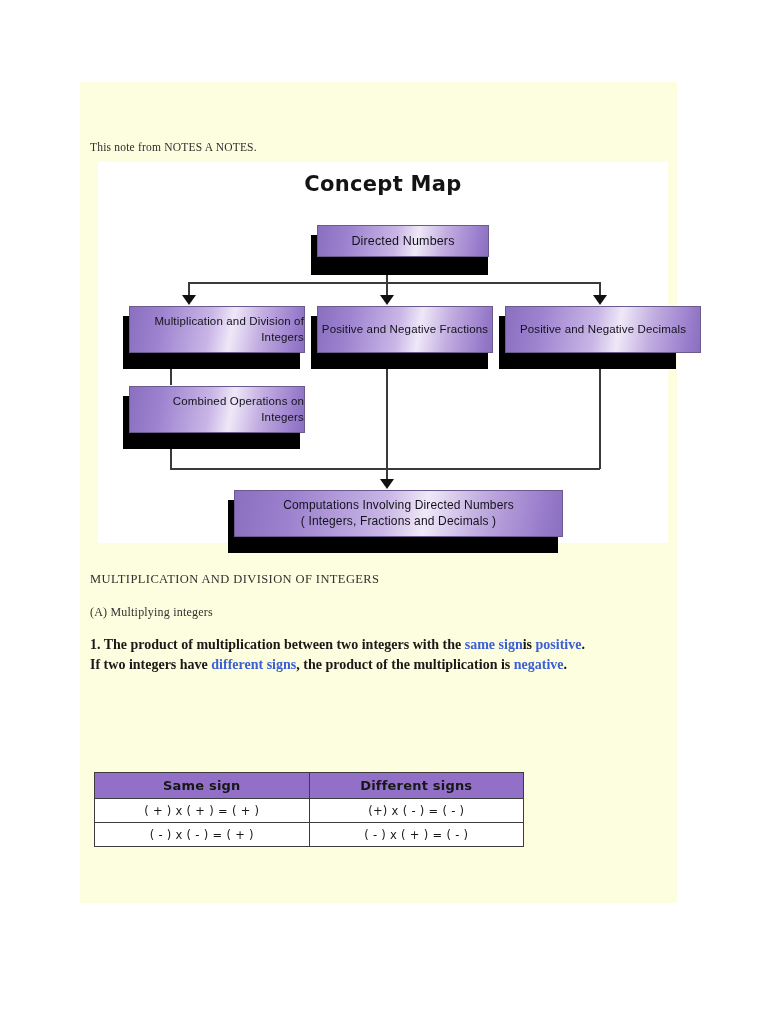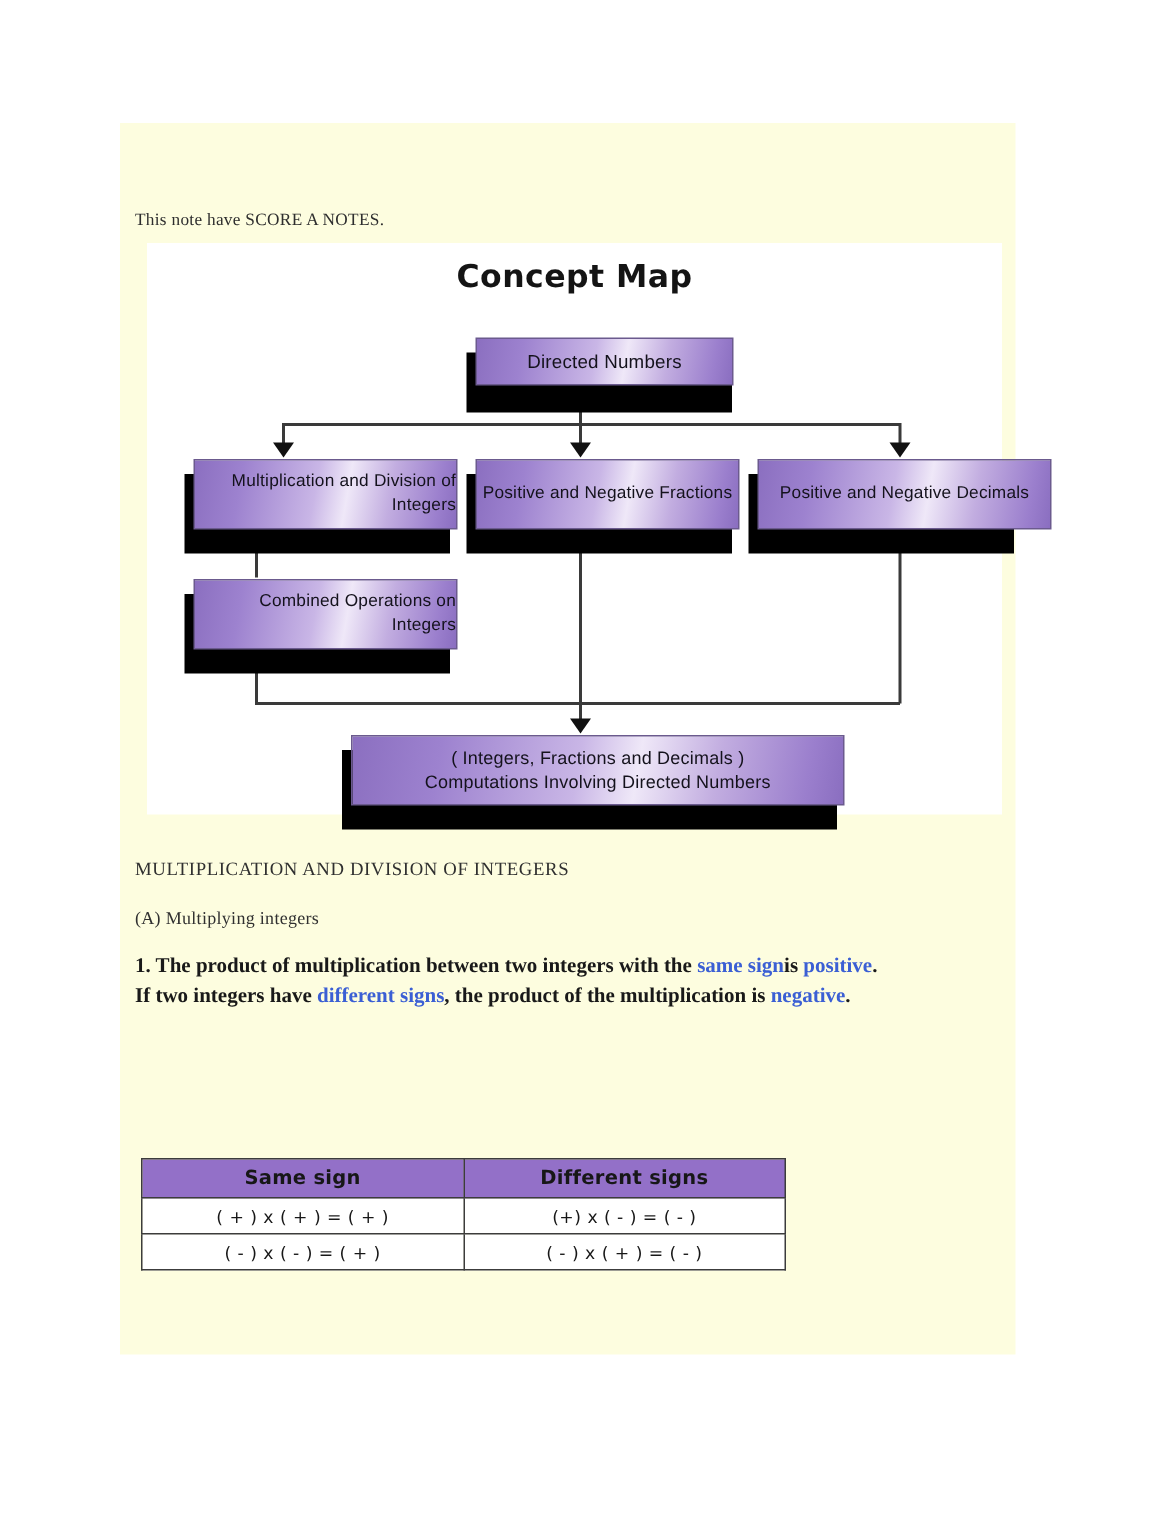"This note have SCORE A" div.doc-subtitle { text: have SCORE -> from NOTES }
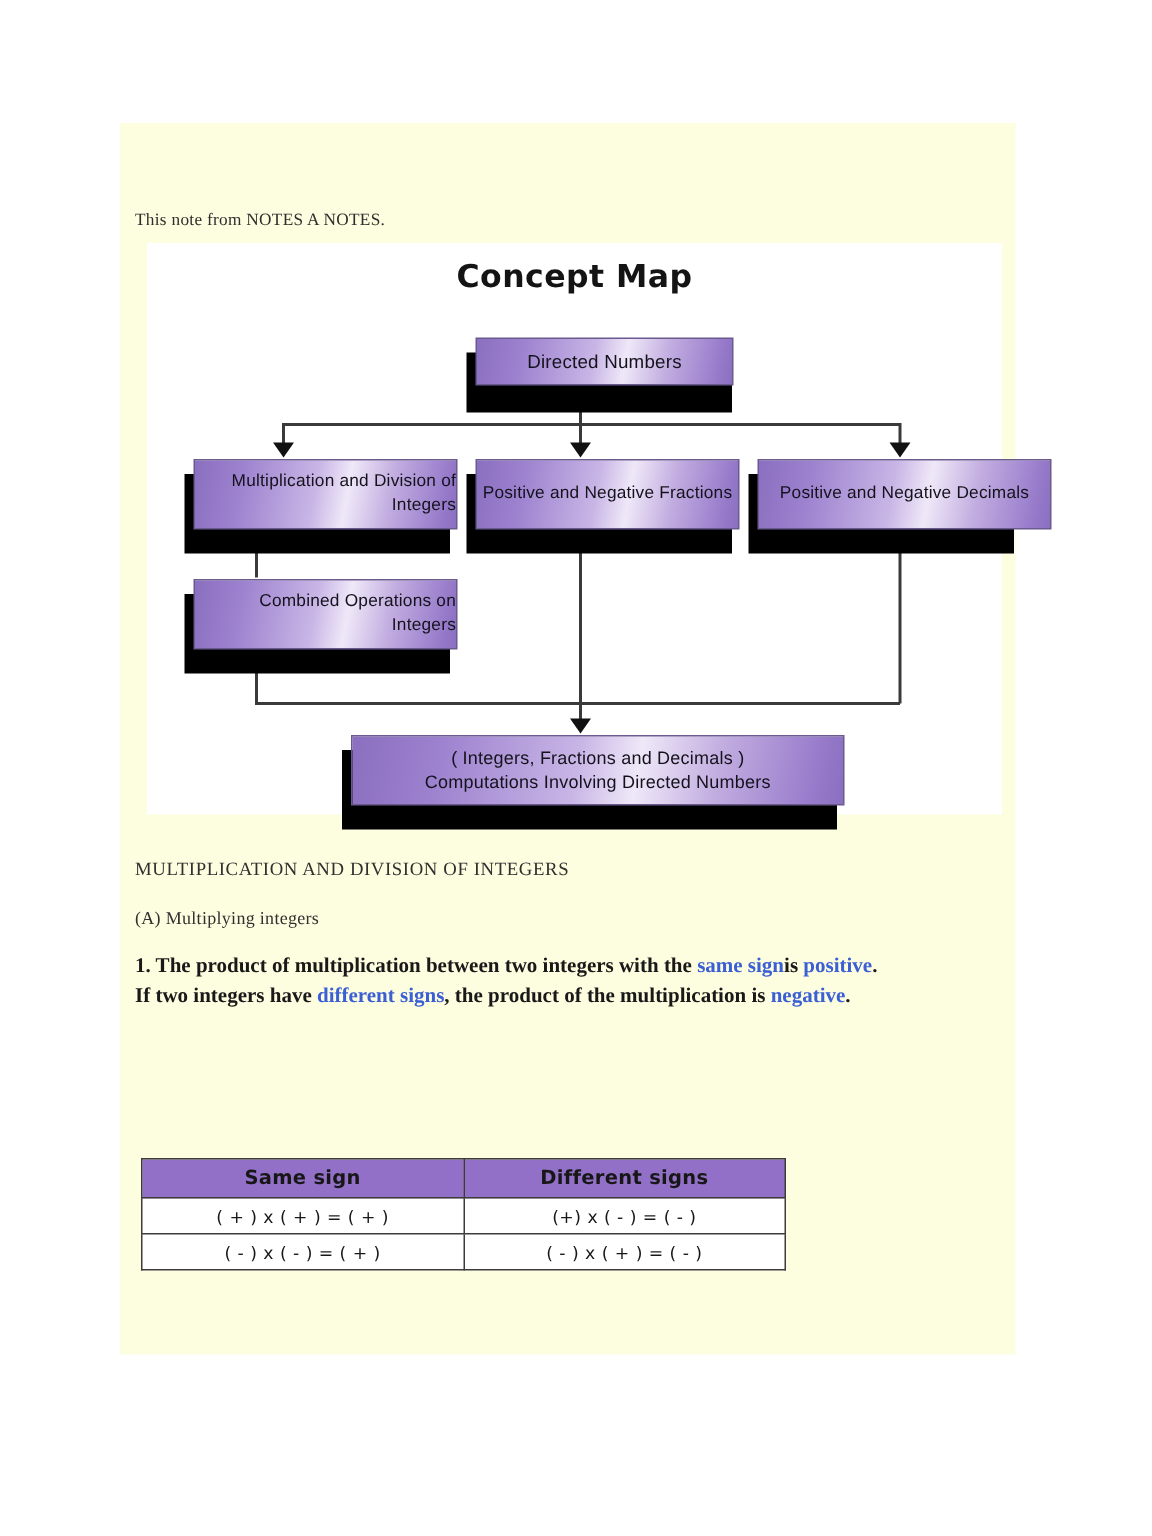"( Integers, Fractions and Decimals" span { order: before "Computations Involving Directed Numbers" -> after "Computations Involving Directed Numbers" }
